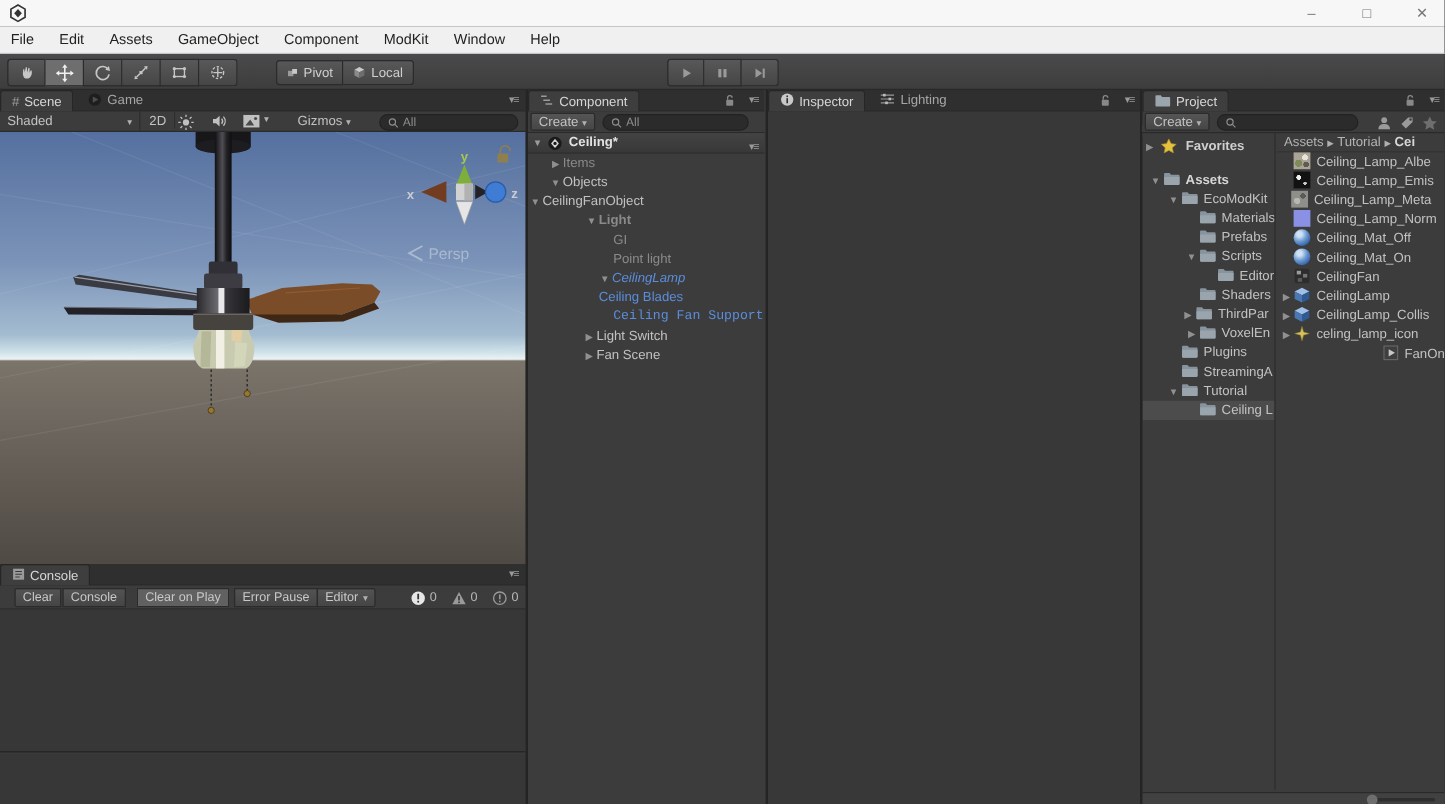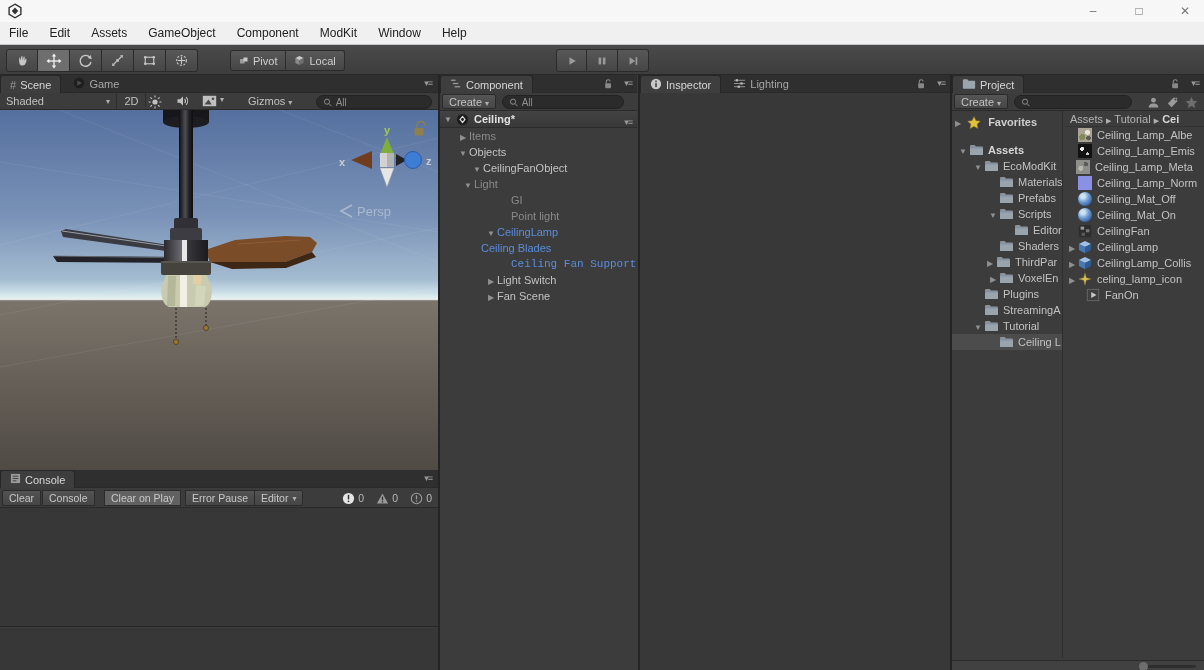"▼ CeilingFanObject" div.trow { padding-left: 31px -> none }
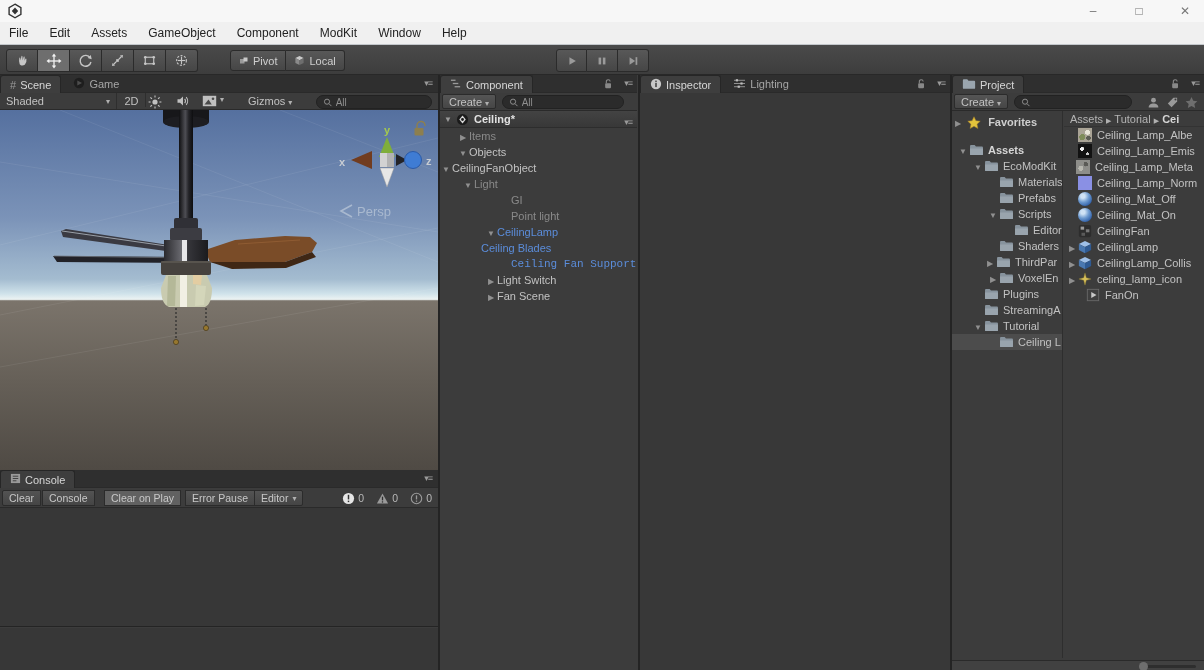"▼ Light" div.trow { font-weight: none -> bold; padding-left: 22px -> 47px }
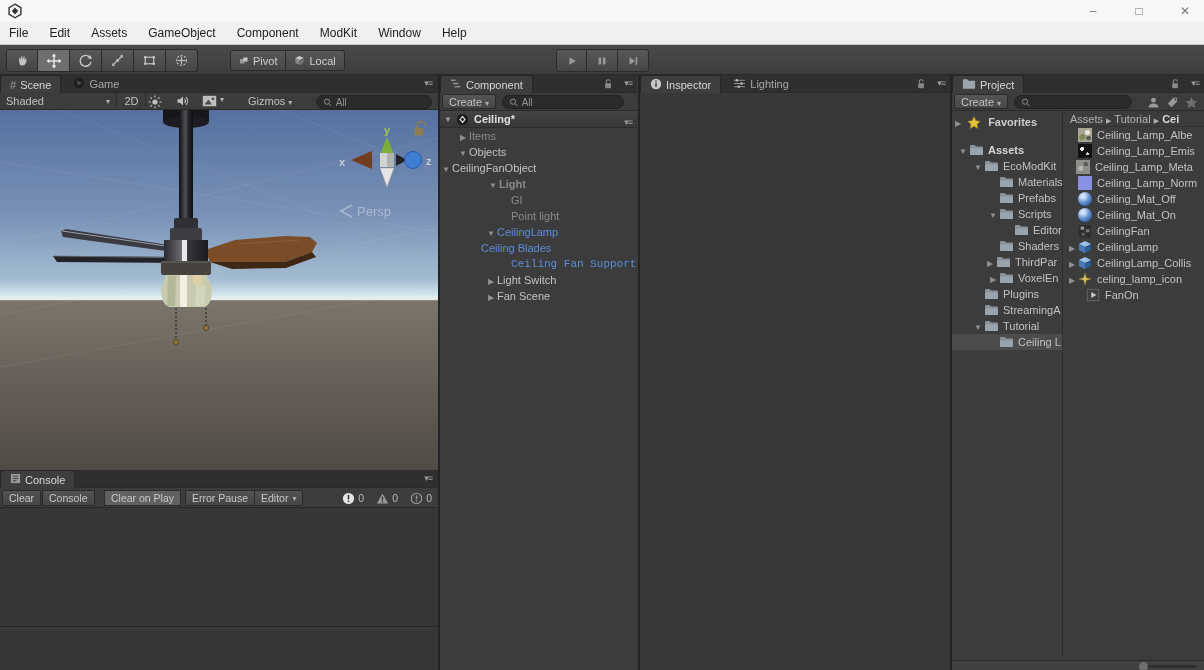"▼ CeilingLamp" div.trow { font-style: none -> italic; padding-left: 45px -> 58px }
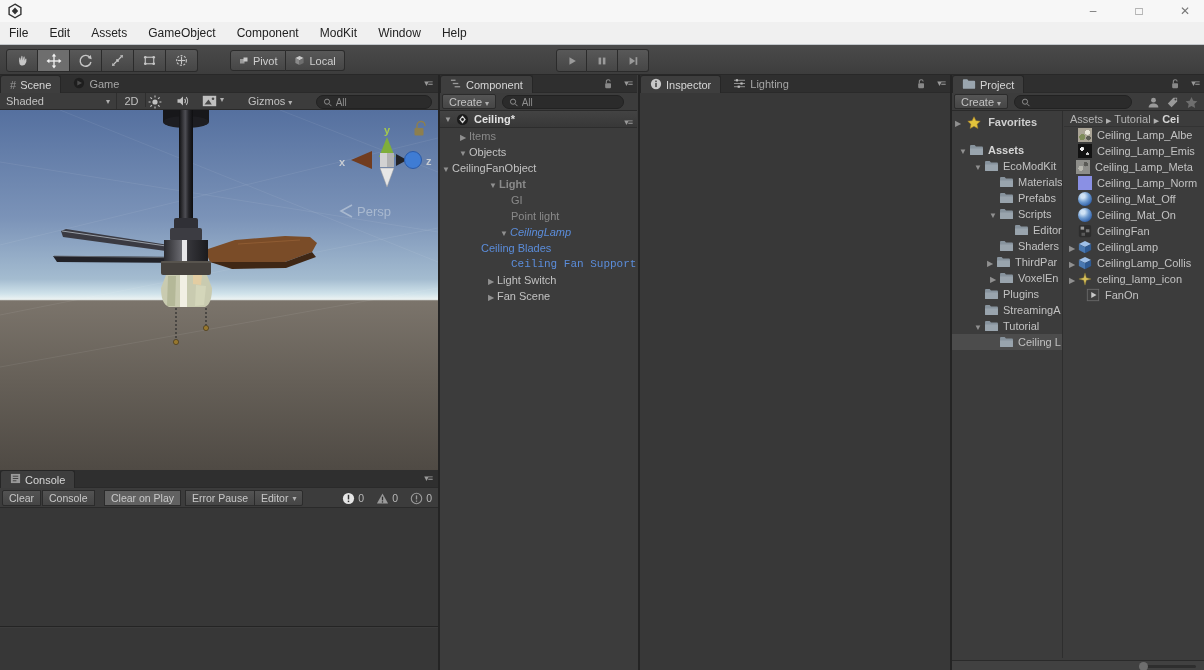"Ceiling Blades" div.trow { padding-left: 29px -> 47px }
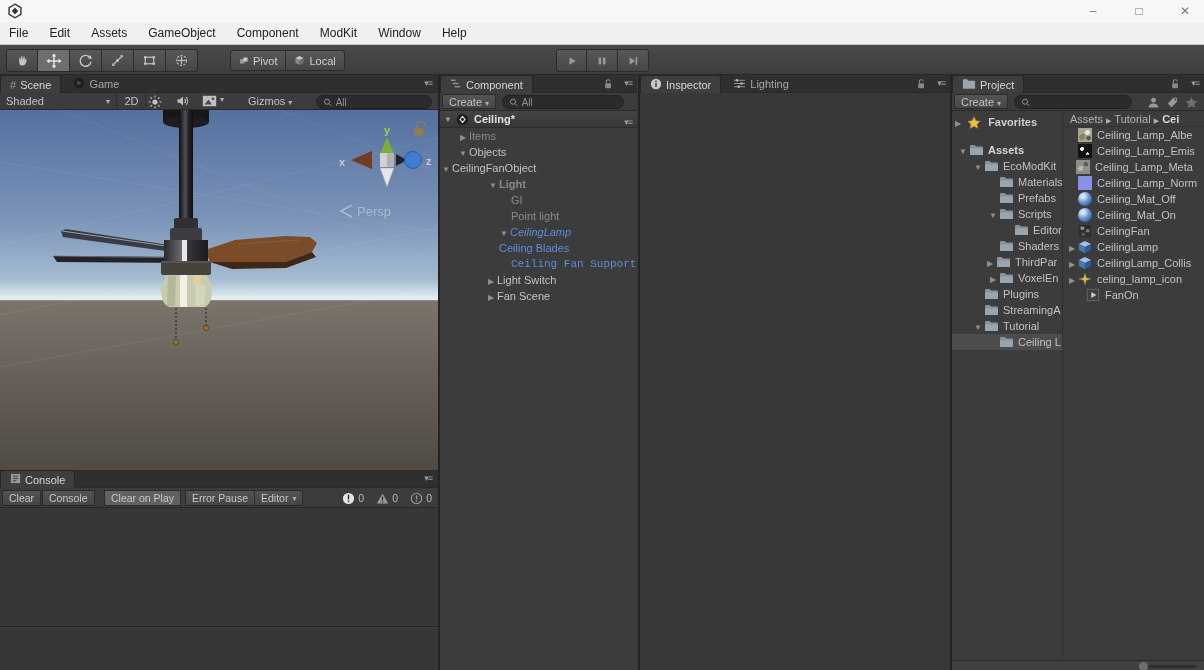"FanOn" div.trow { padding-left: 10px -> 0; text-align: none -> right }
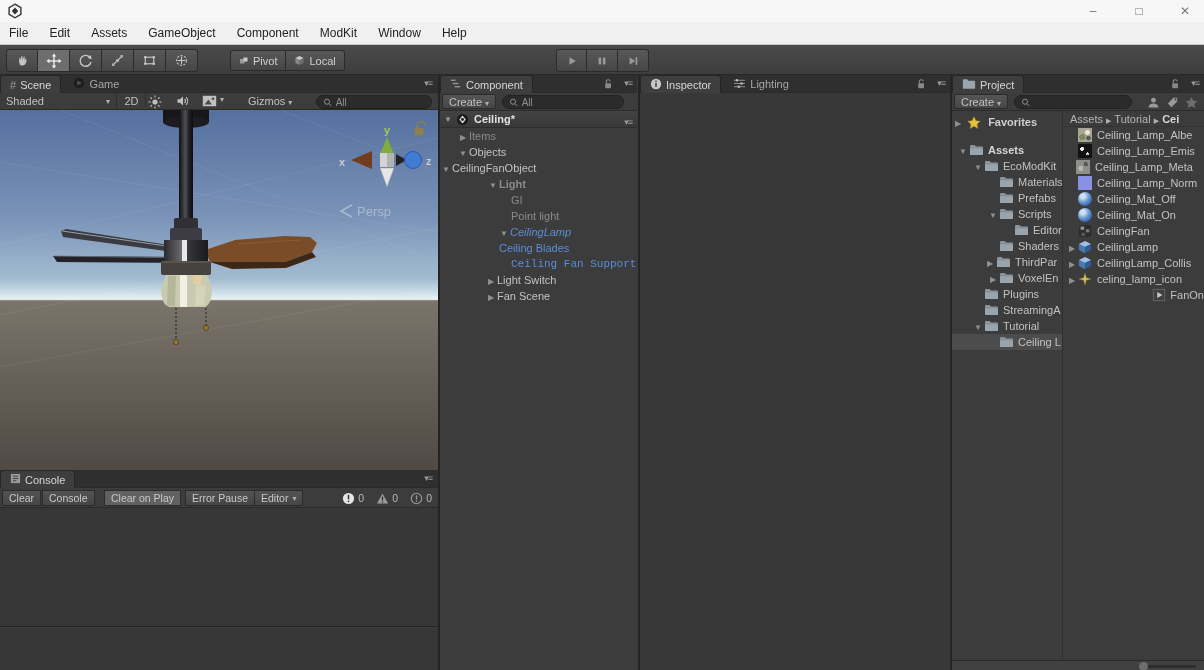"Clear" .conbtn { margin-left: none -> 10px }
